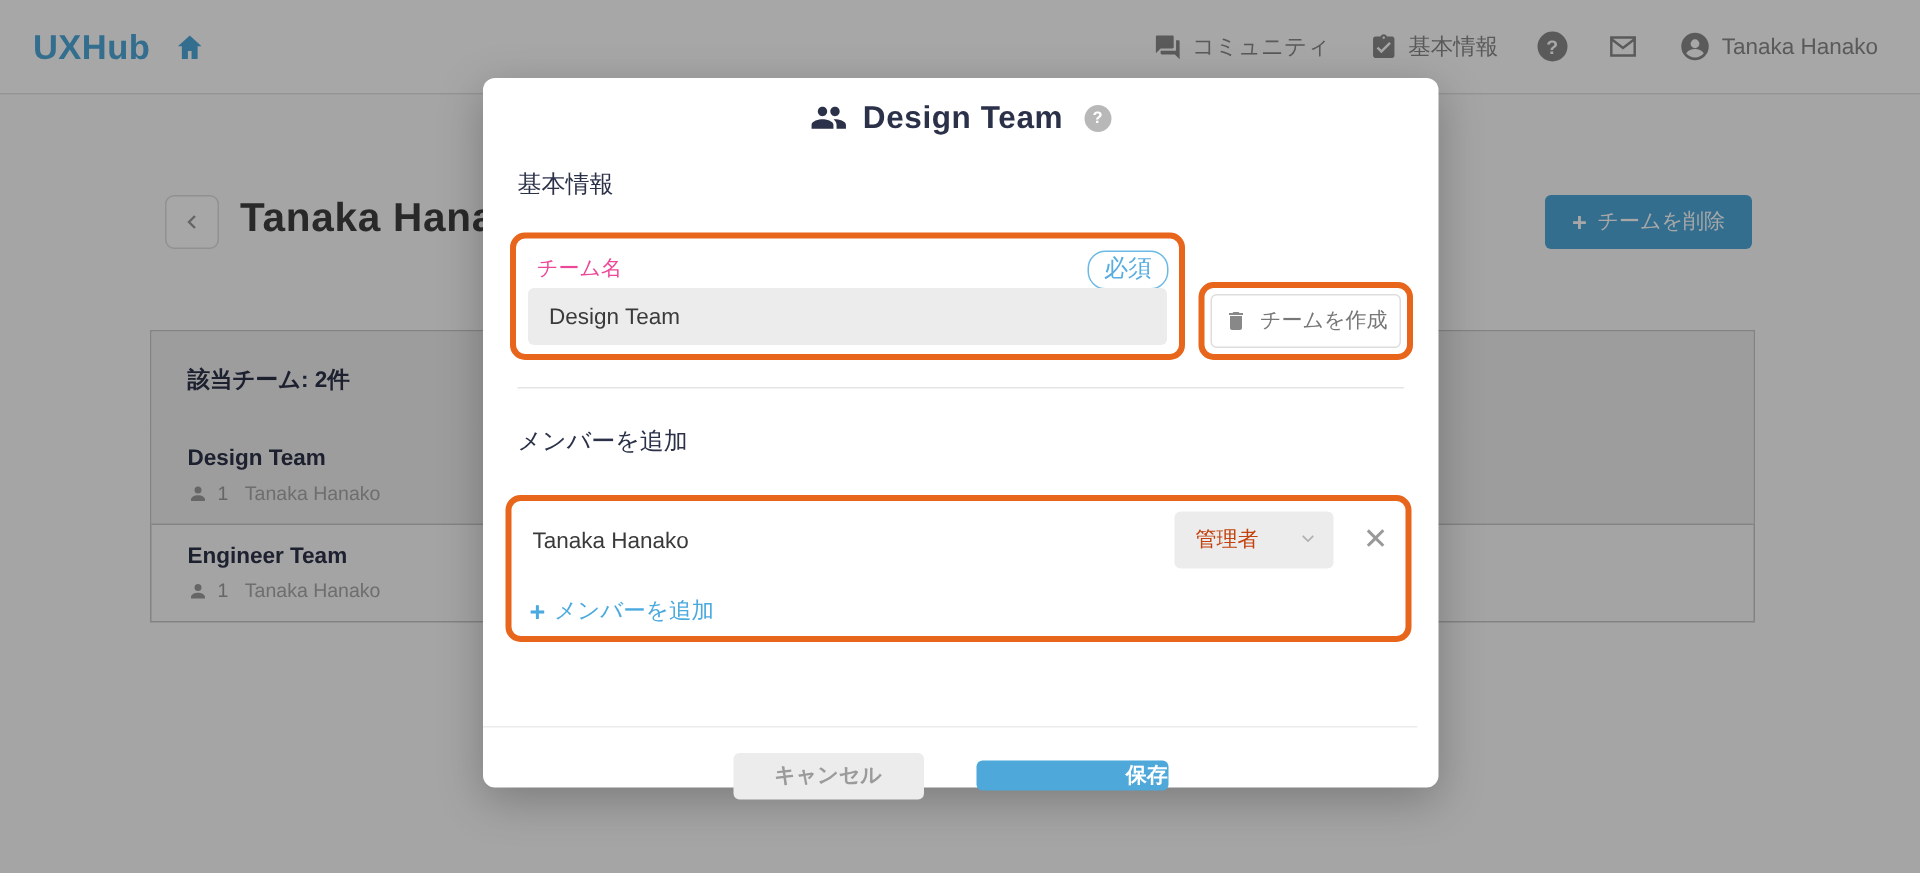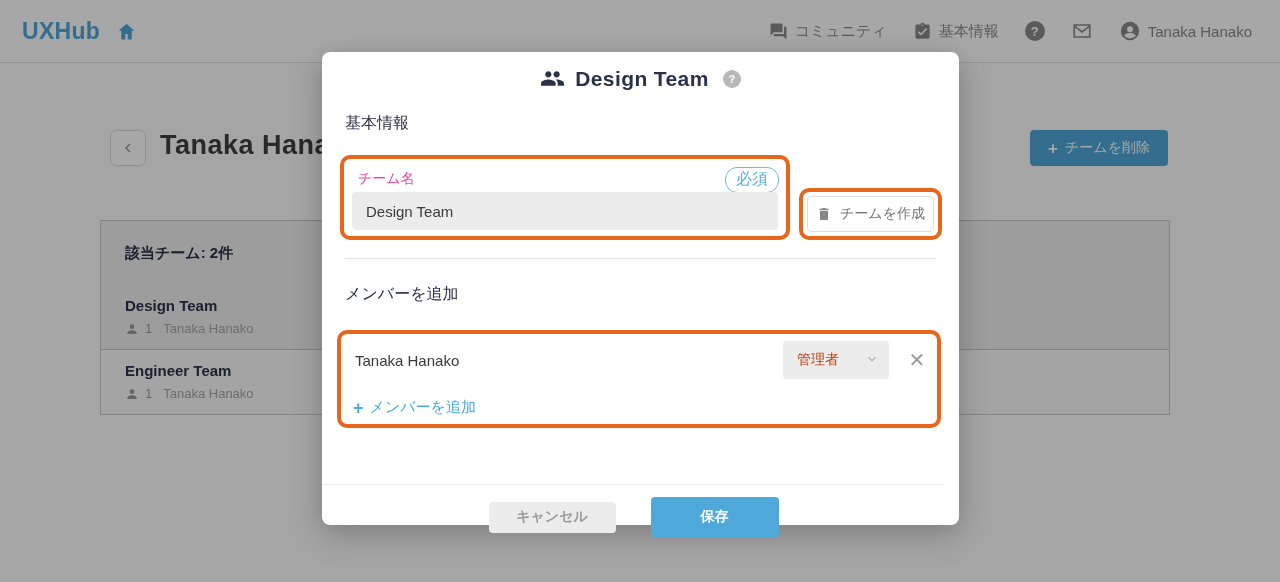"保存" .btn-save { height: 40px -> 20px; text-align: none -> right }
